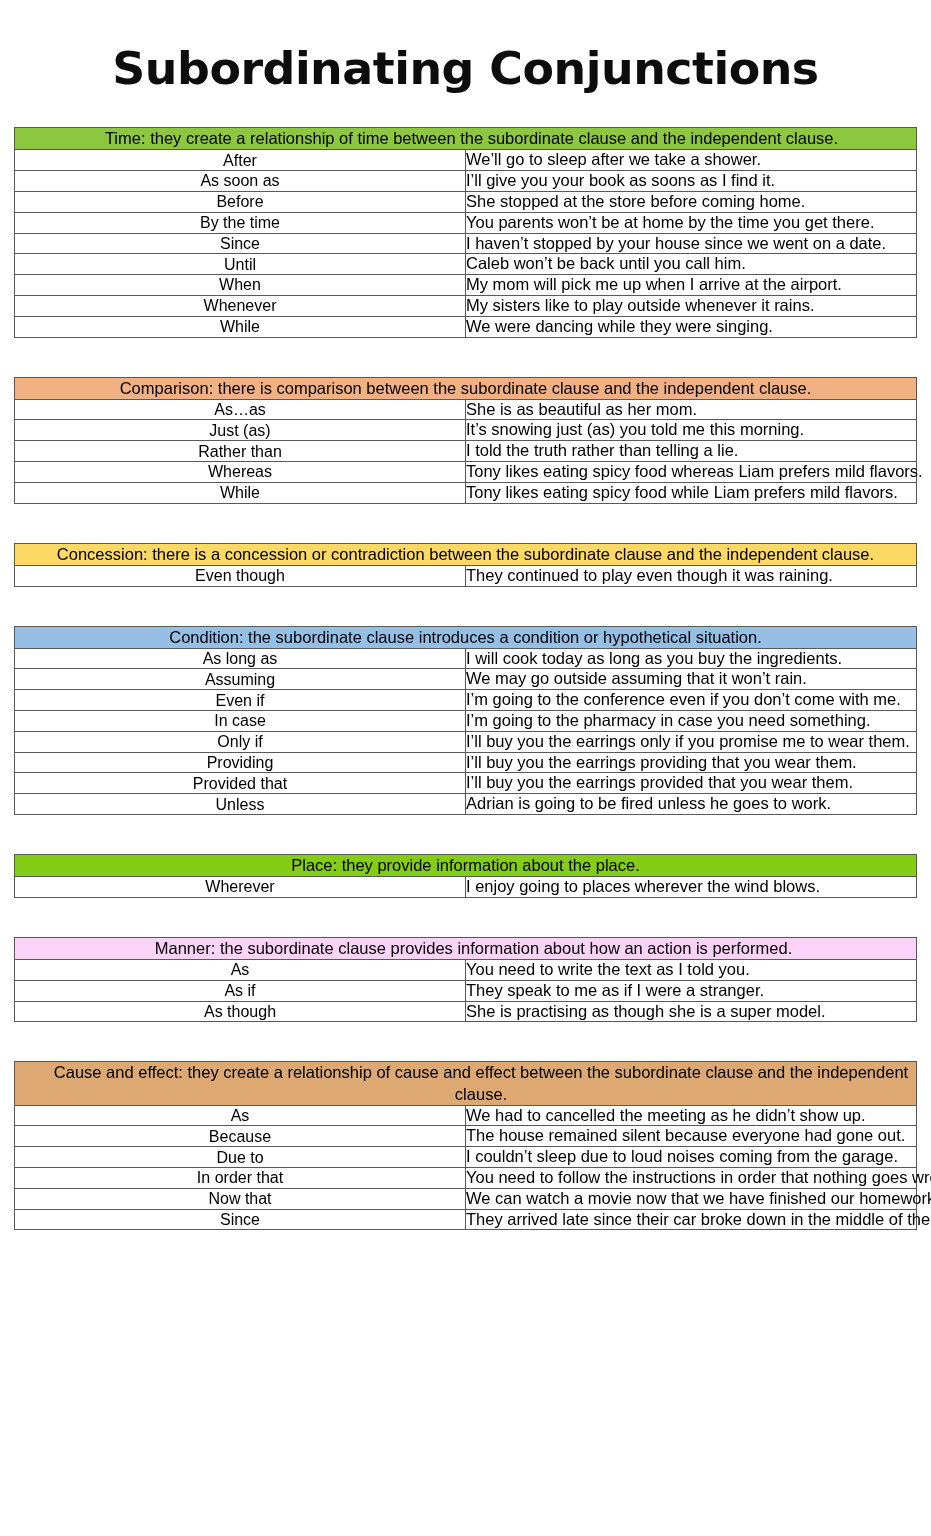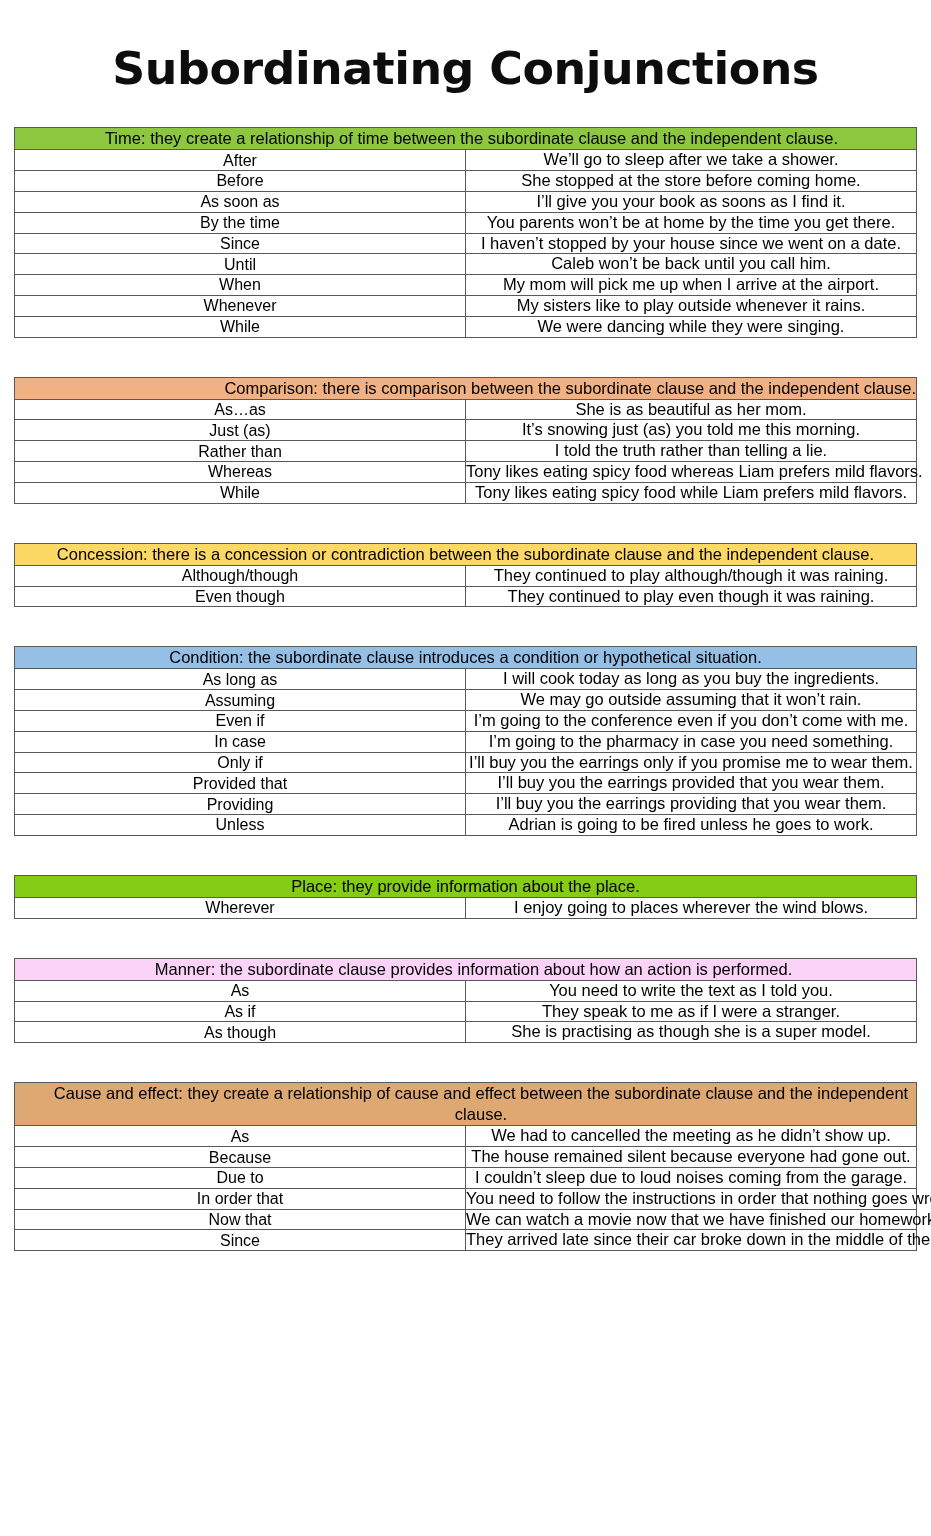"We’ll go to sleep after" .col-example { text-align: center -> none }
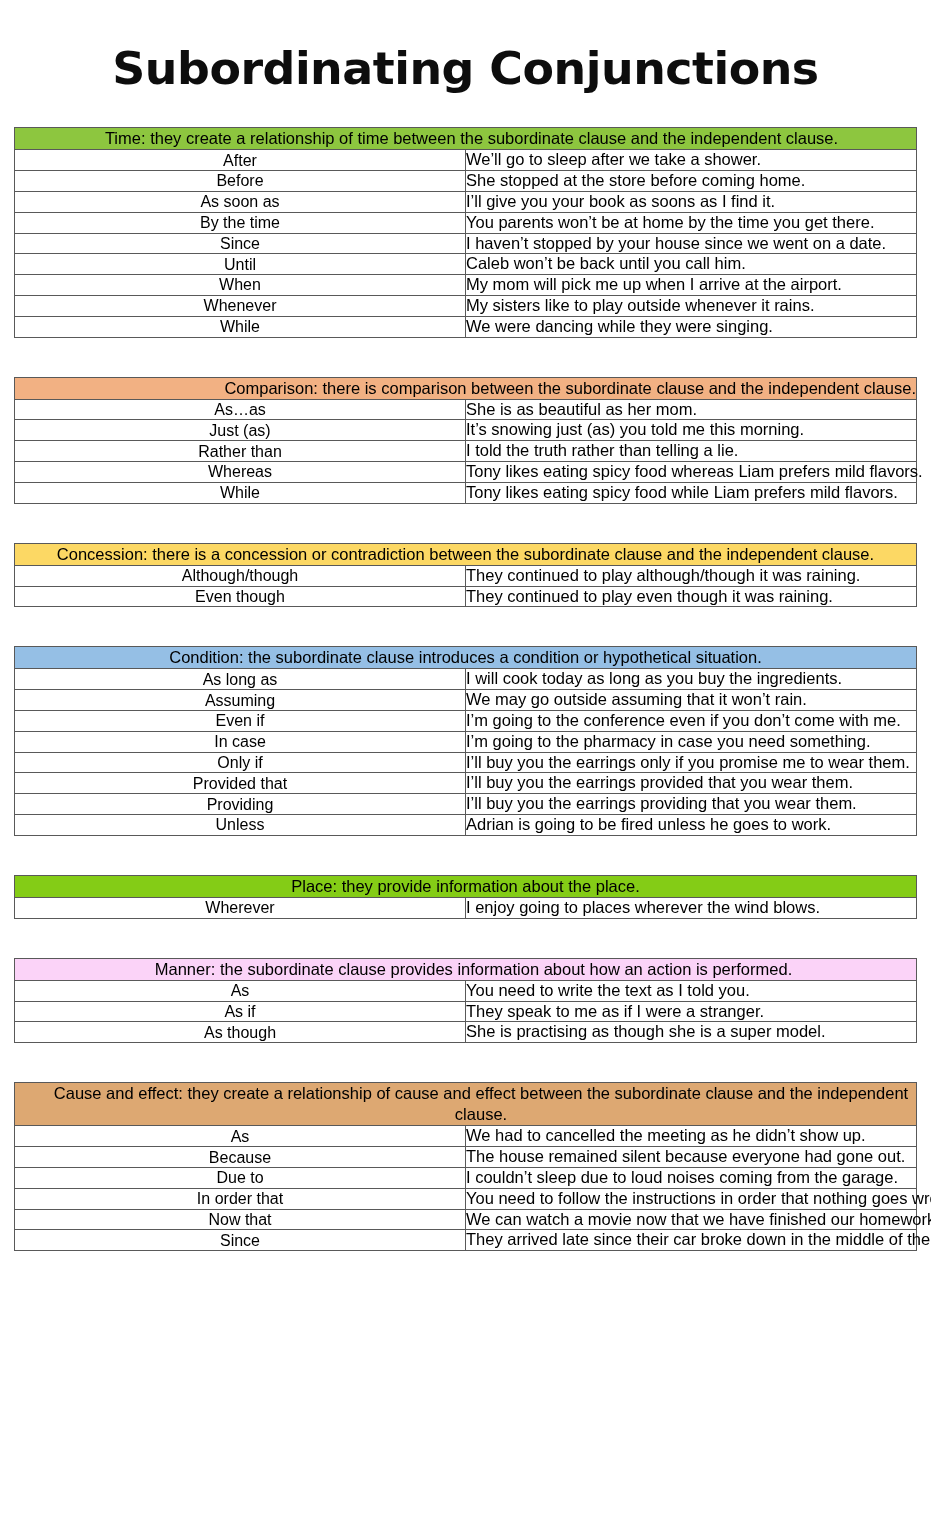"Before" tr { order: before "As soon as" -> after "As soon as" }
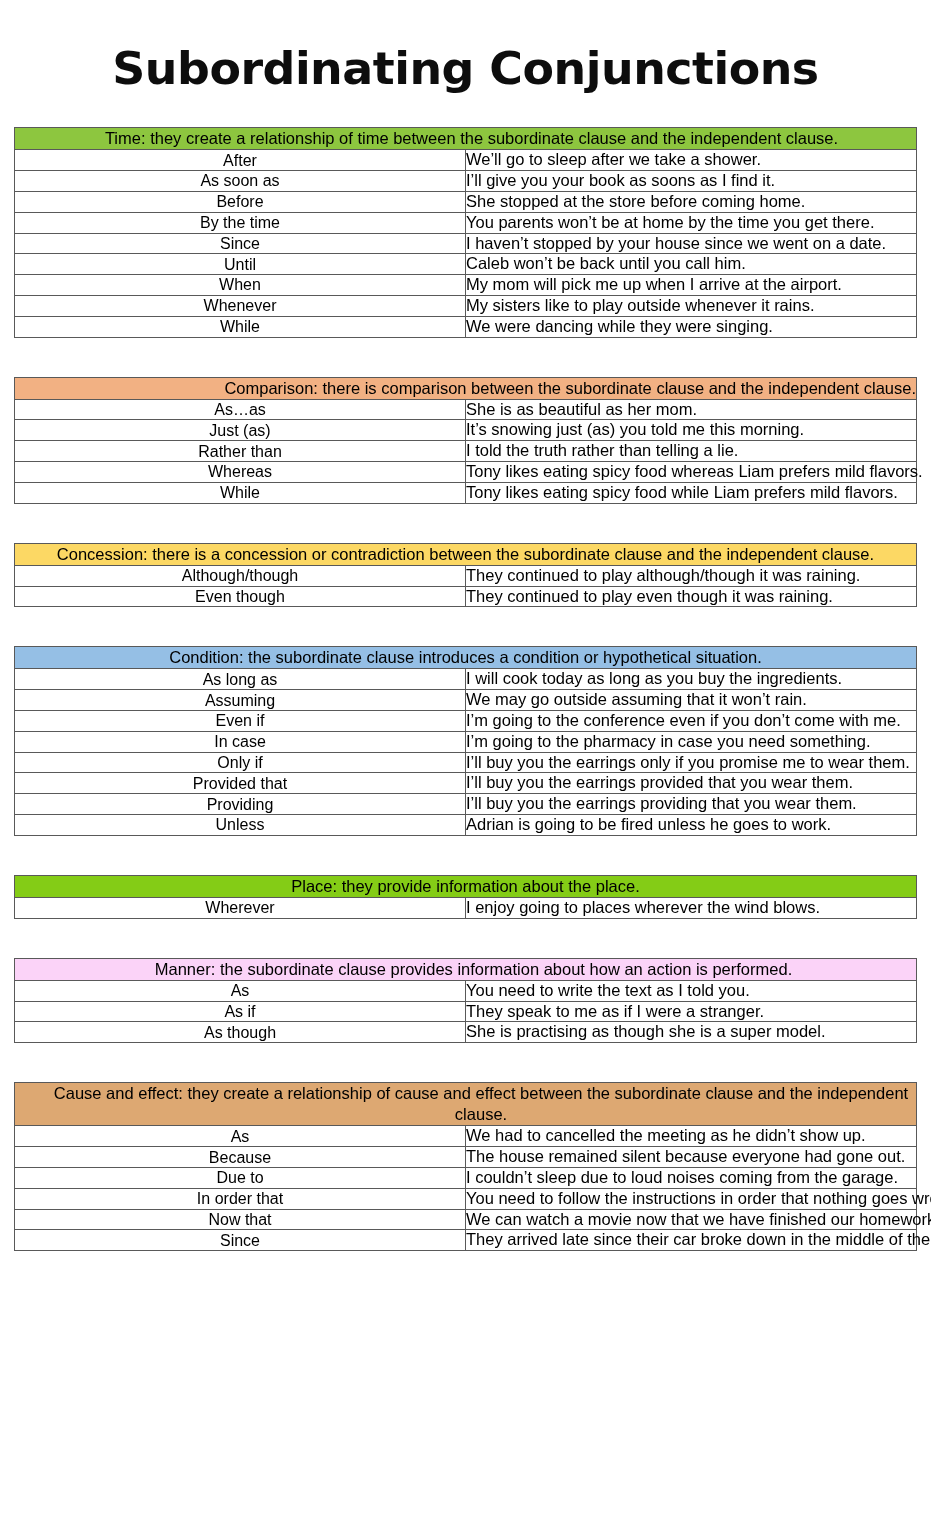"Comparison: there is comparison between" th.section-header { text-align: right -> none }
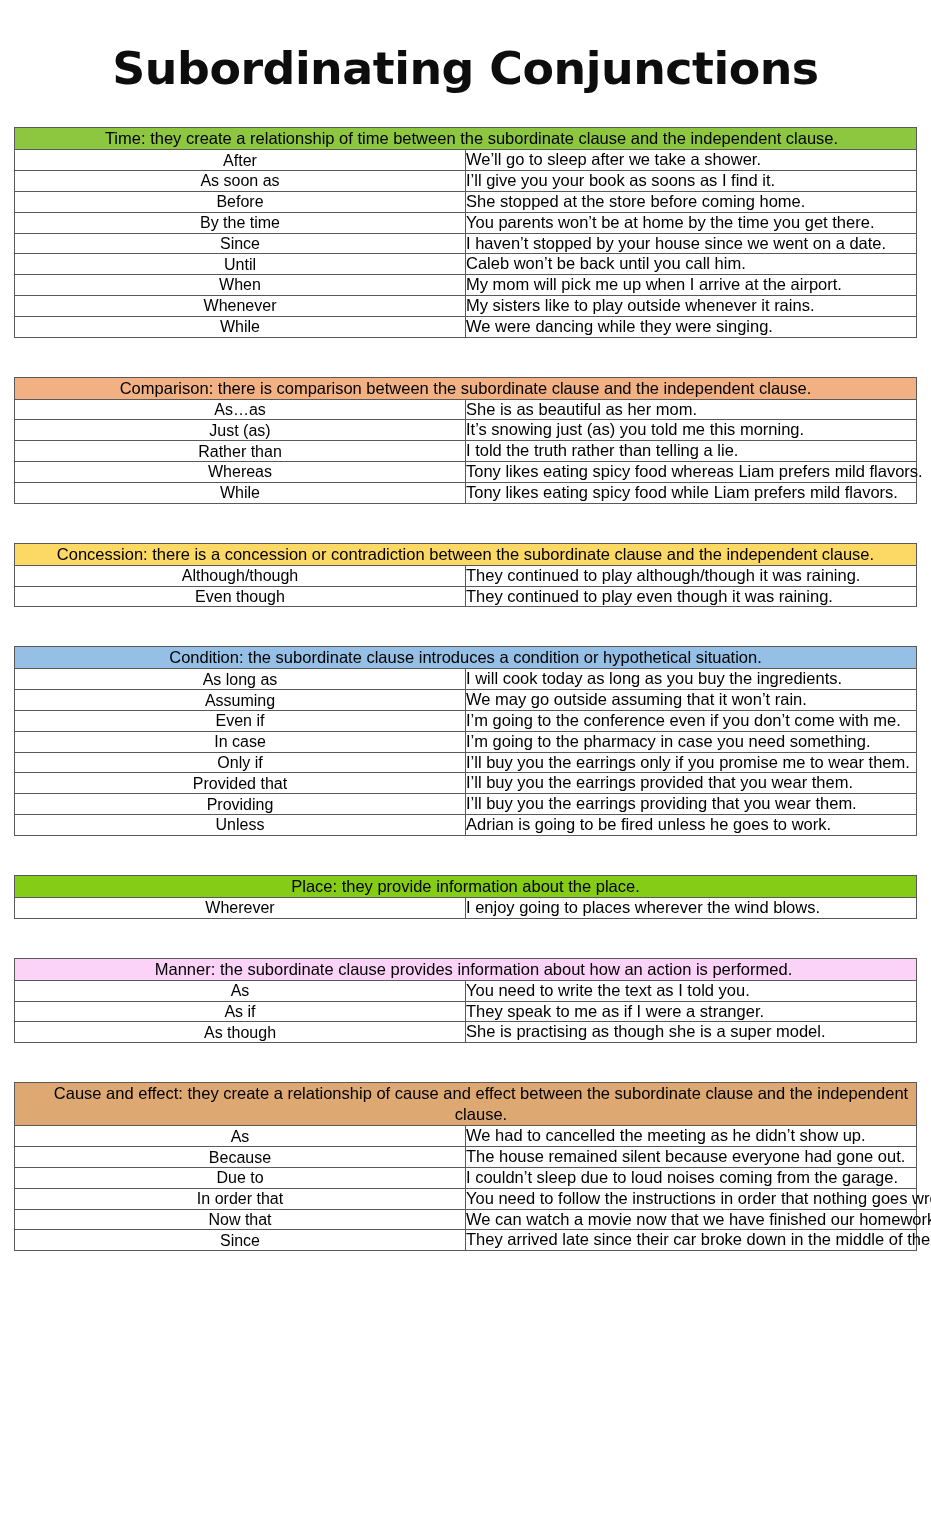"Although/though" tr { html: <tr> <td>Although/though</td> <td>They continued to play although/though it was raining.</td> </tr> -> none }
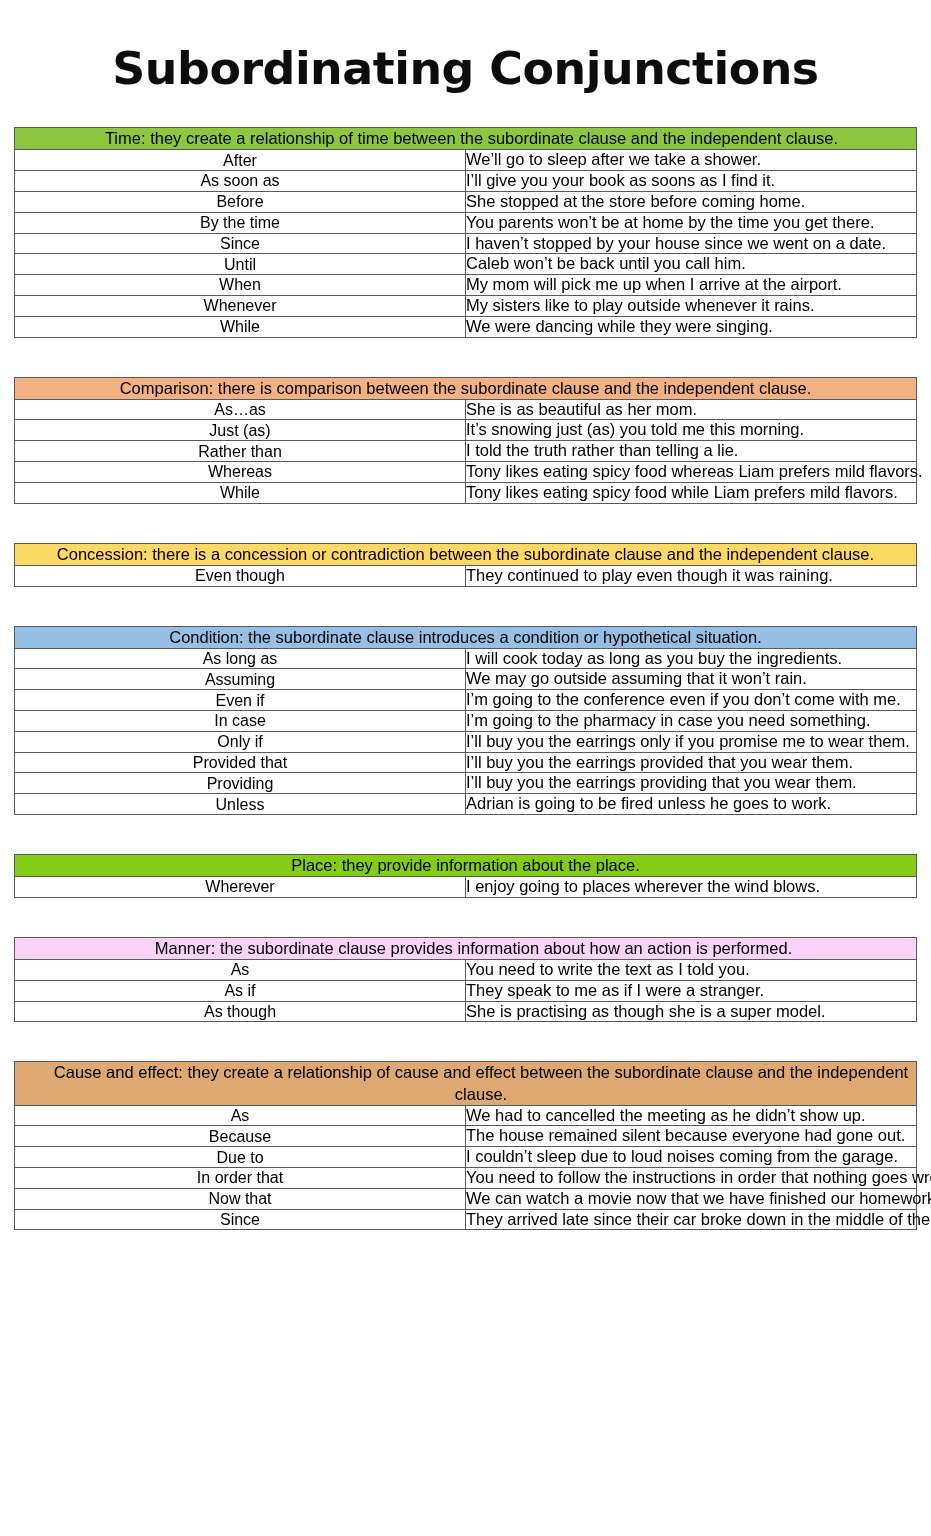"Provided that" tr { order: before "Providing" -> after "Providing" }
